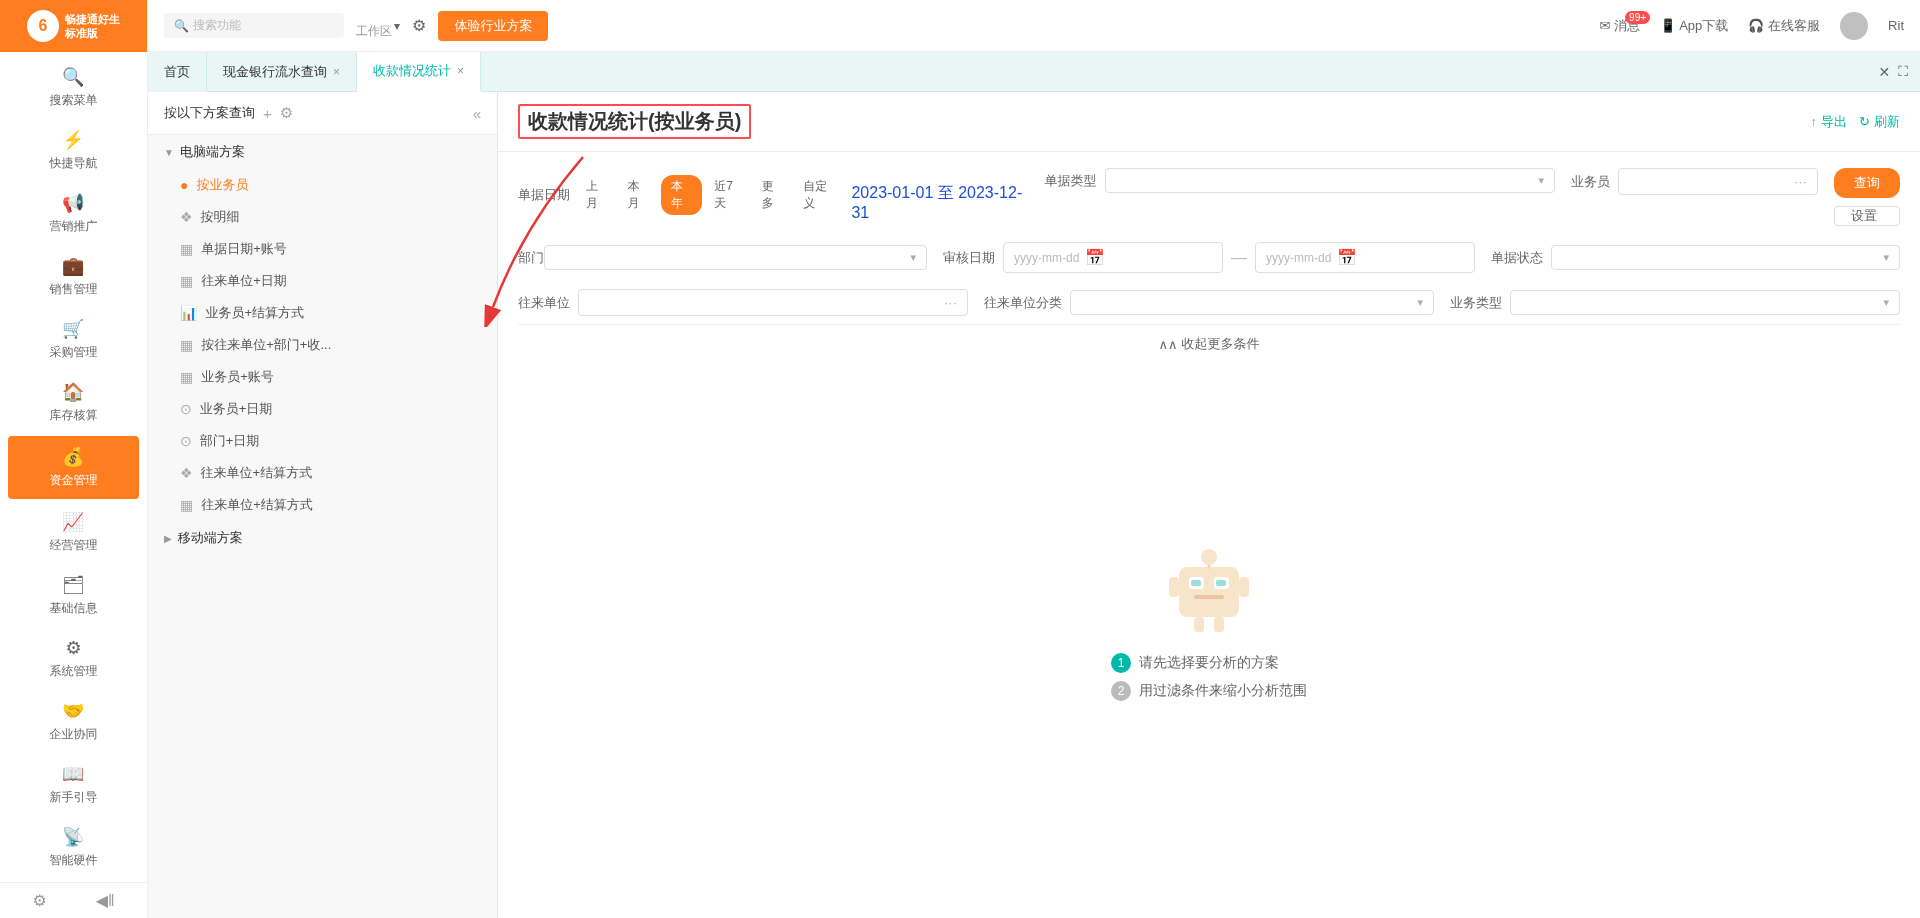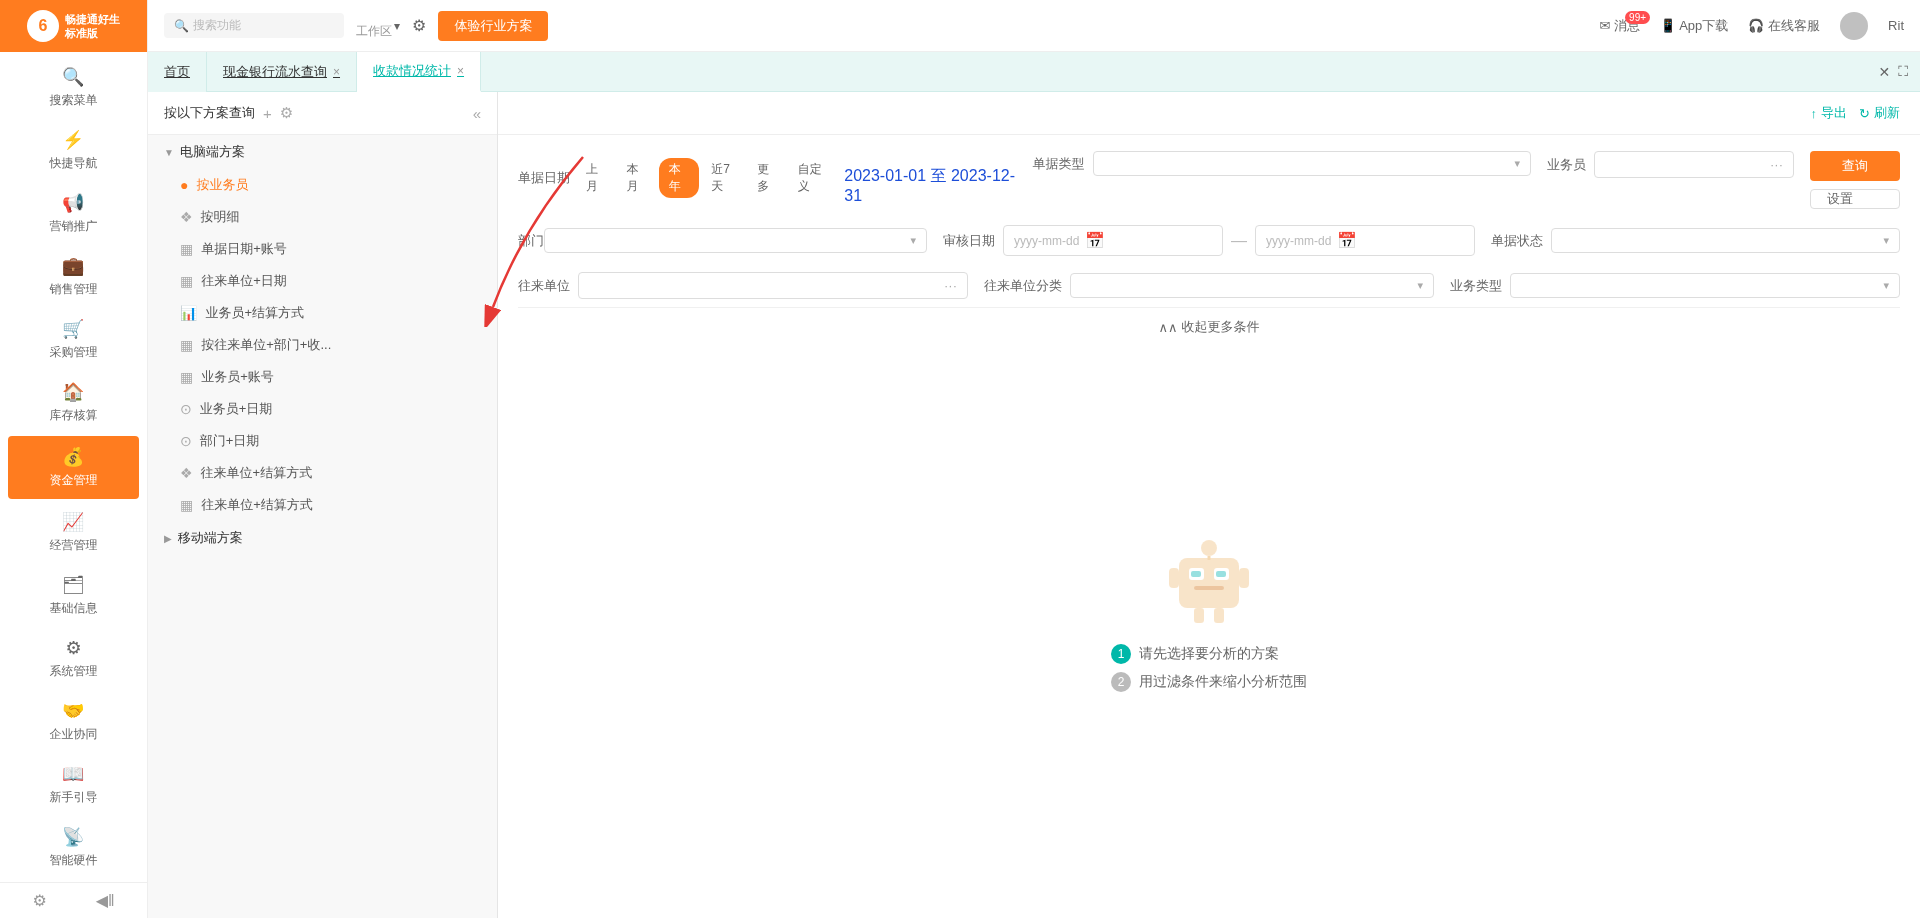"首页" .tab { text-decoration: underline -> none }
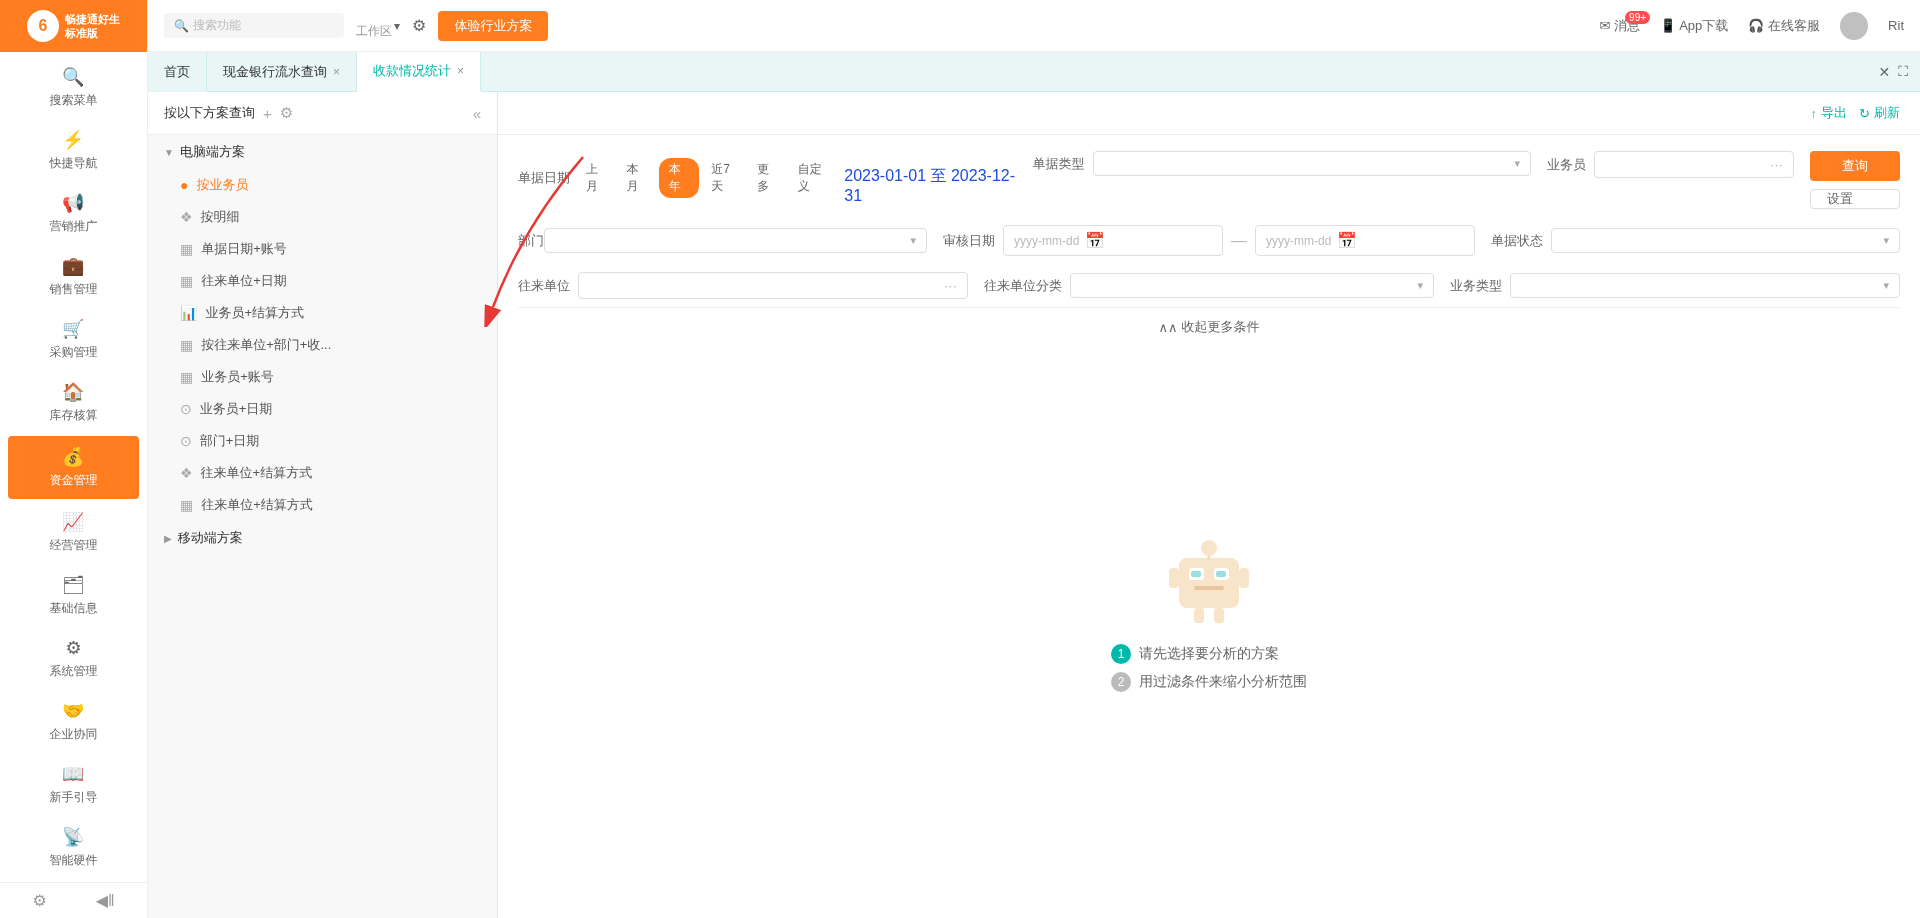"收款情况统计(按业务员)" div.page-title { html: none -> <div>收款情况统计(按业务员)</div> }
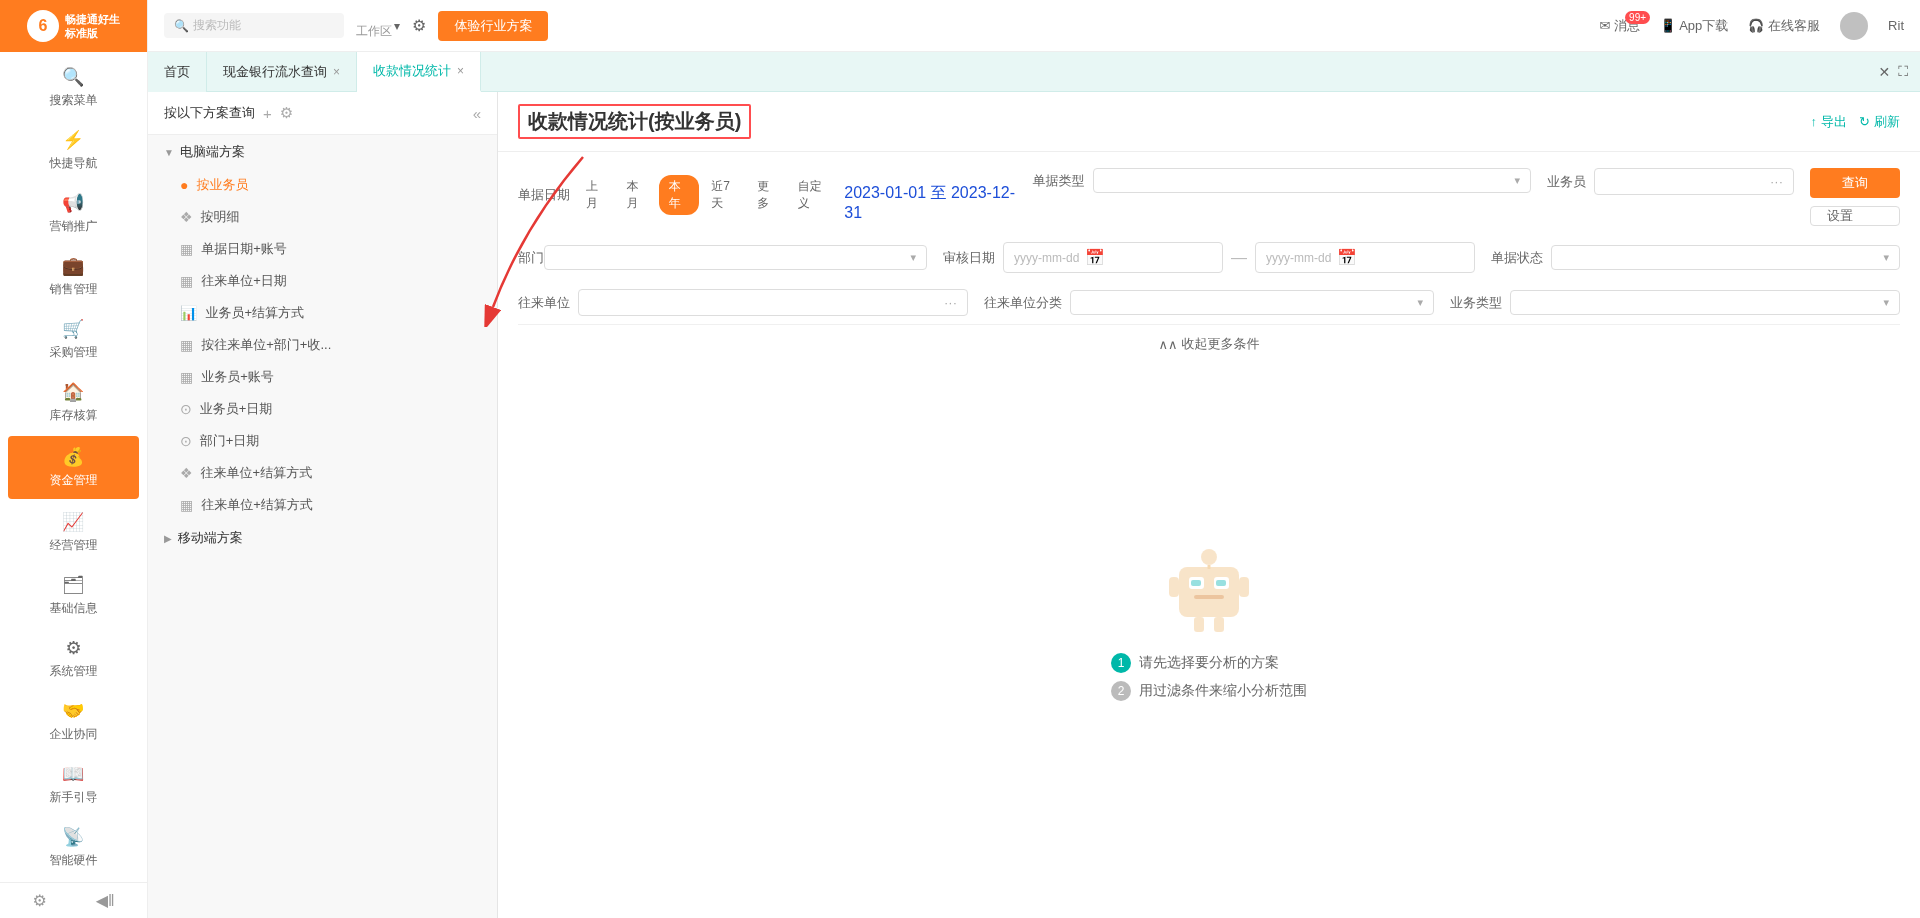"查询" .query-btn { border-radius: 4px -> 12px; padding: 6px 32px -> 6px 20px }
